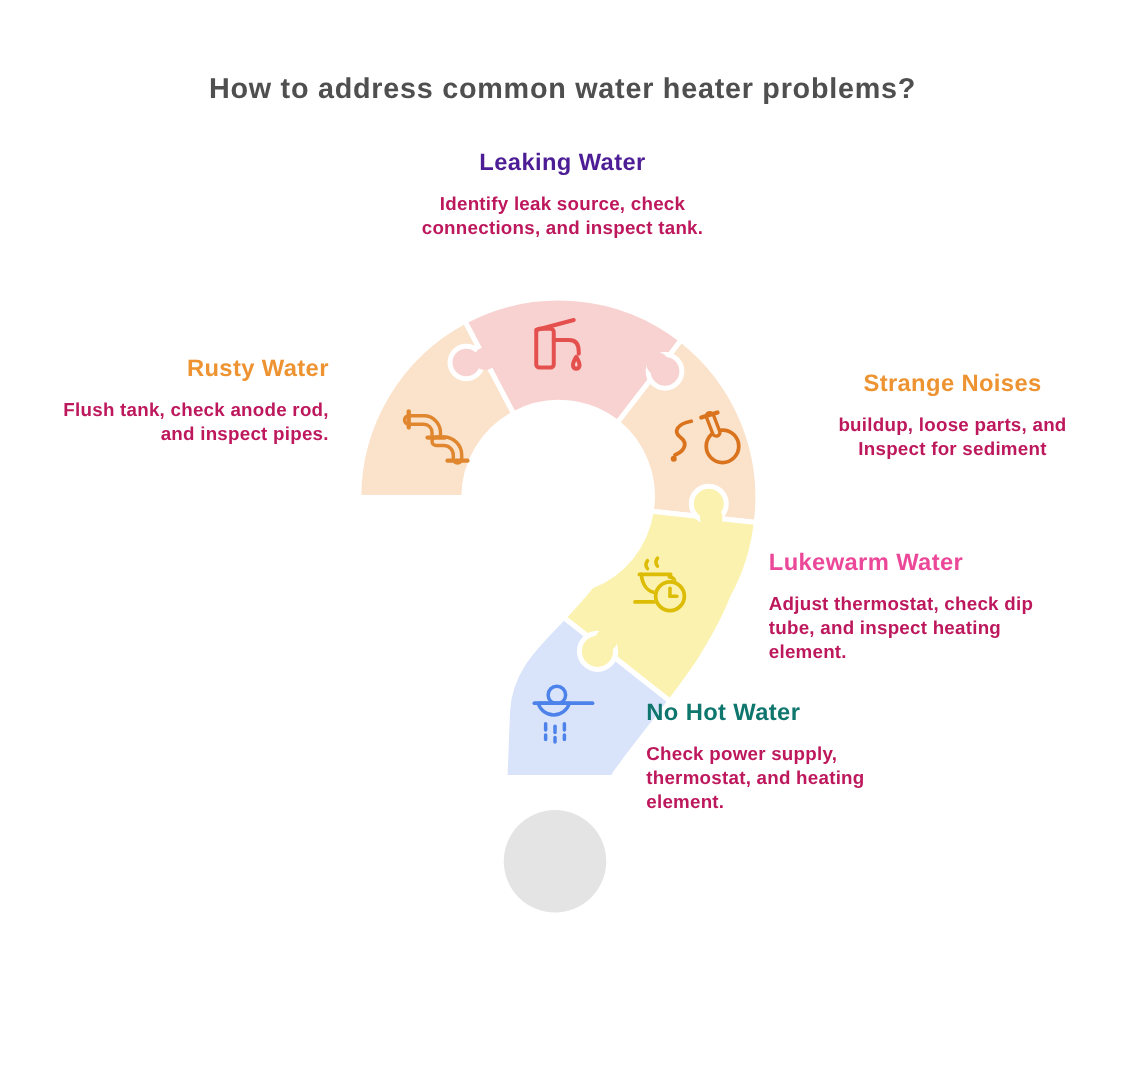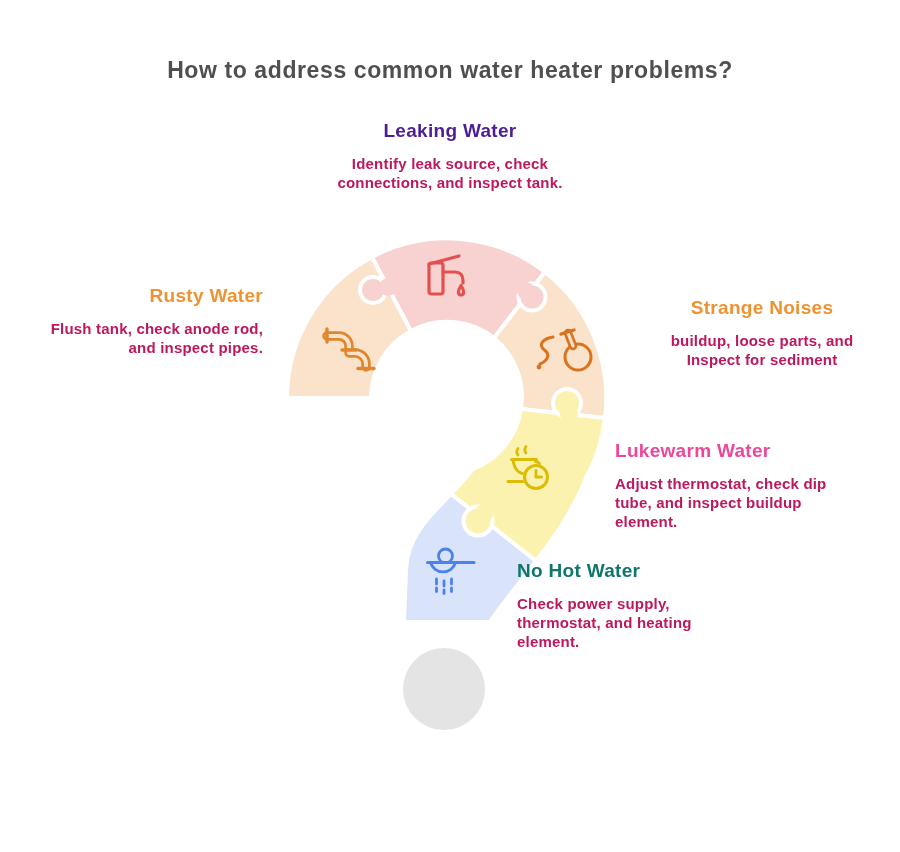"tube, and inspect buildup" div.bodyline { text: buildup -> heating }
